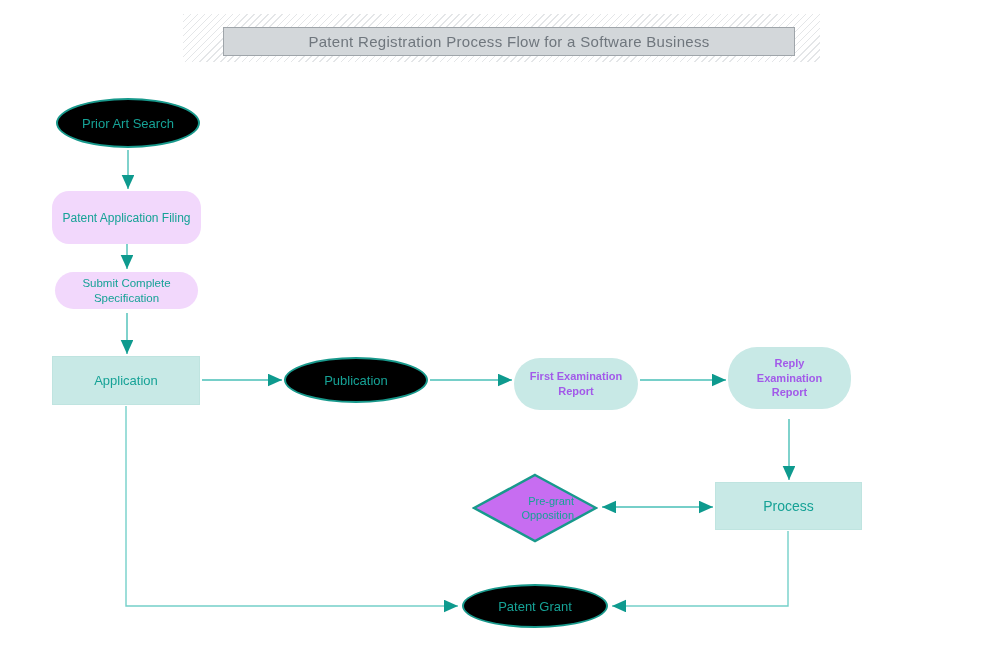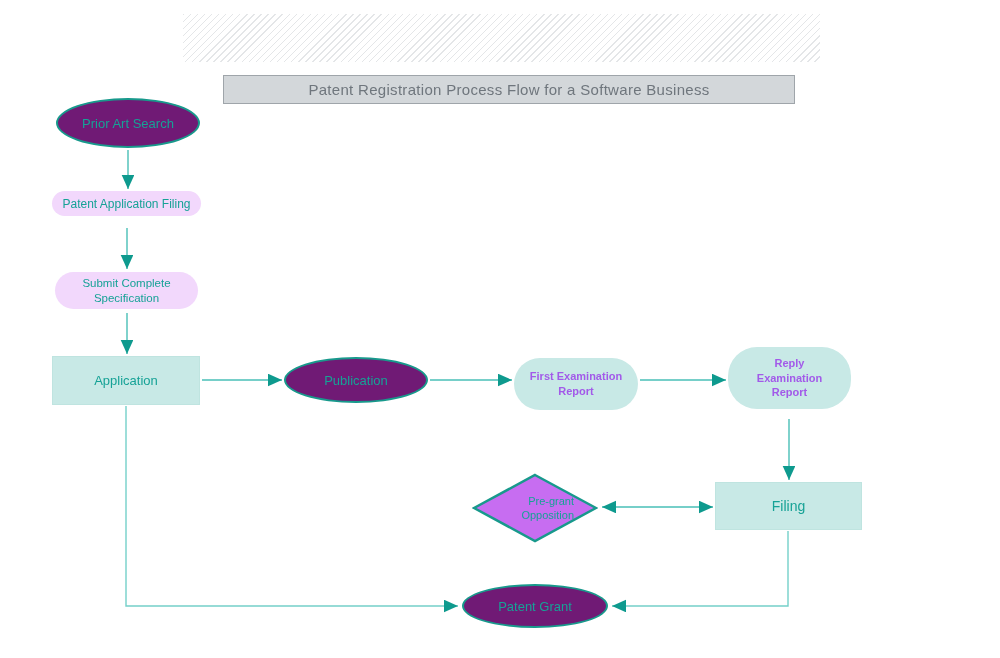"Patent Registration Process Flow for" .title-box { margin-top: 48px -> none }
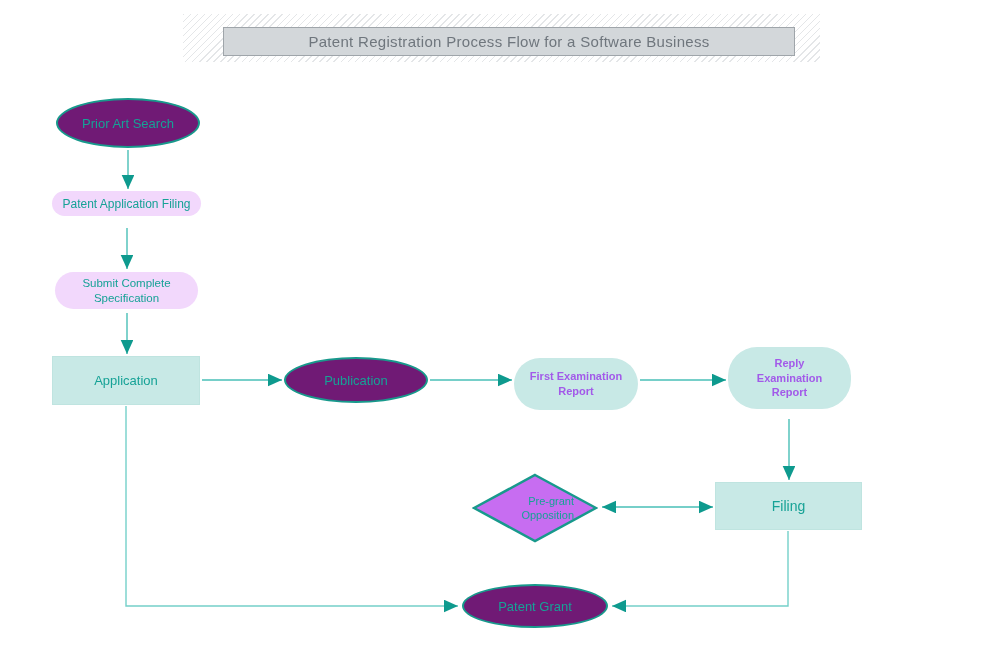"Prior Art Search" .ellipse { background: #701a75 -> #000000 }
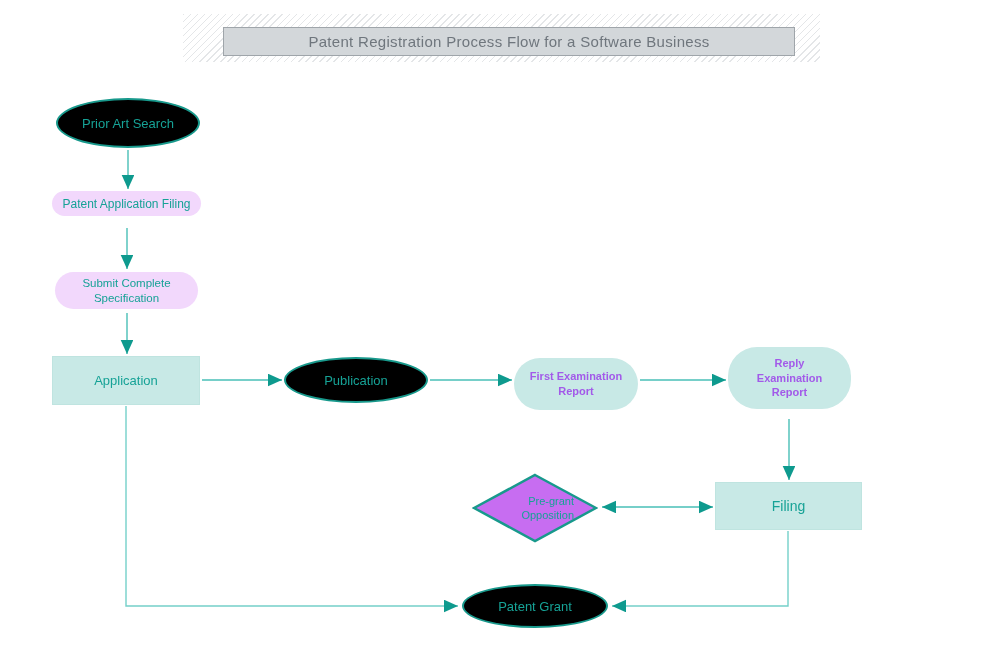"Patent Application Filing" #n-paf { height: 25px -> 53px }
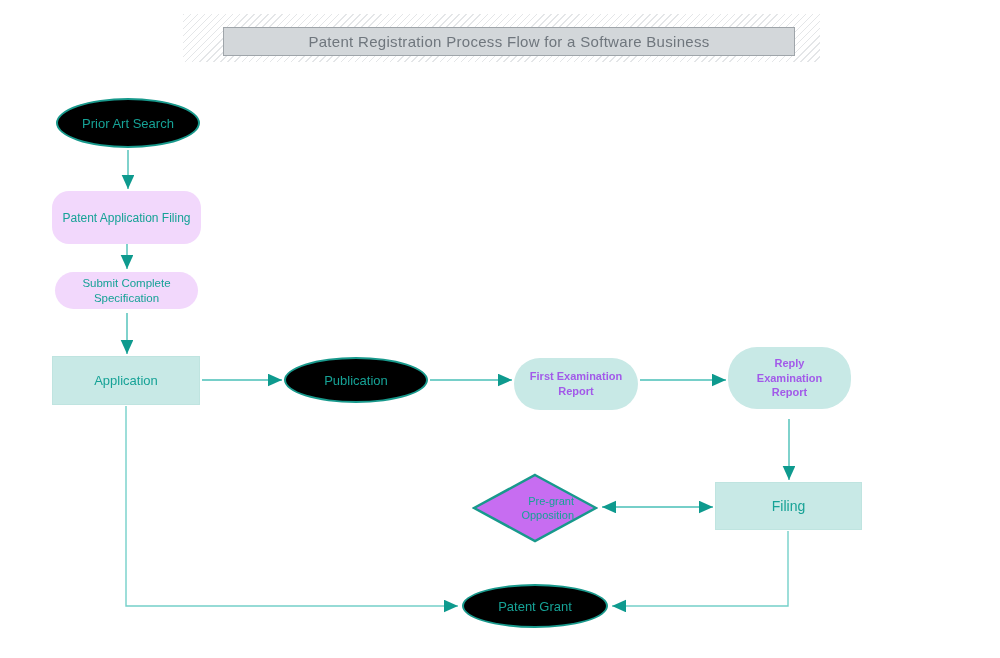"Filing" span { text: Filing -> Process }
